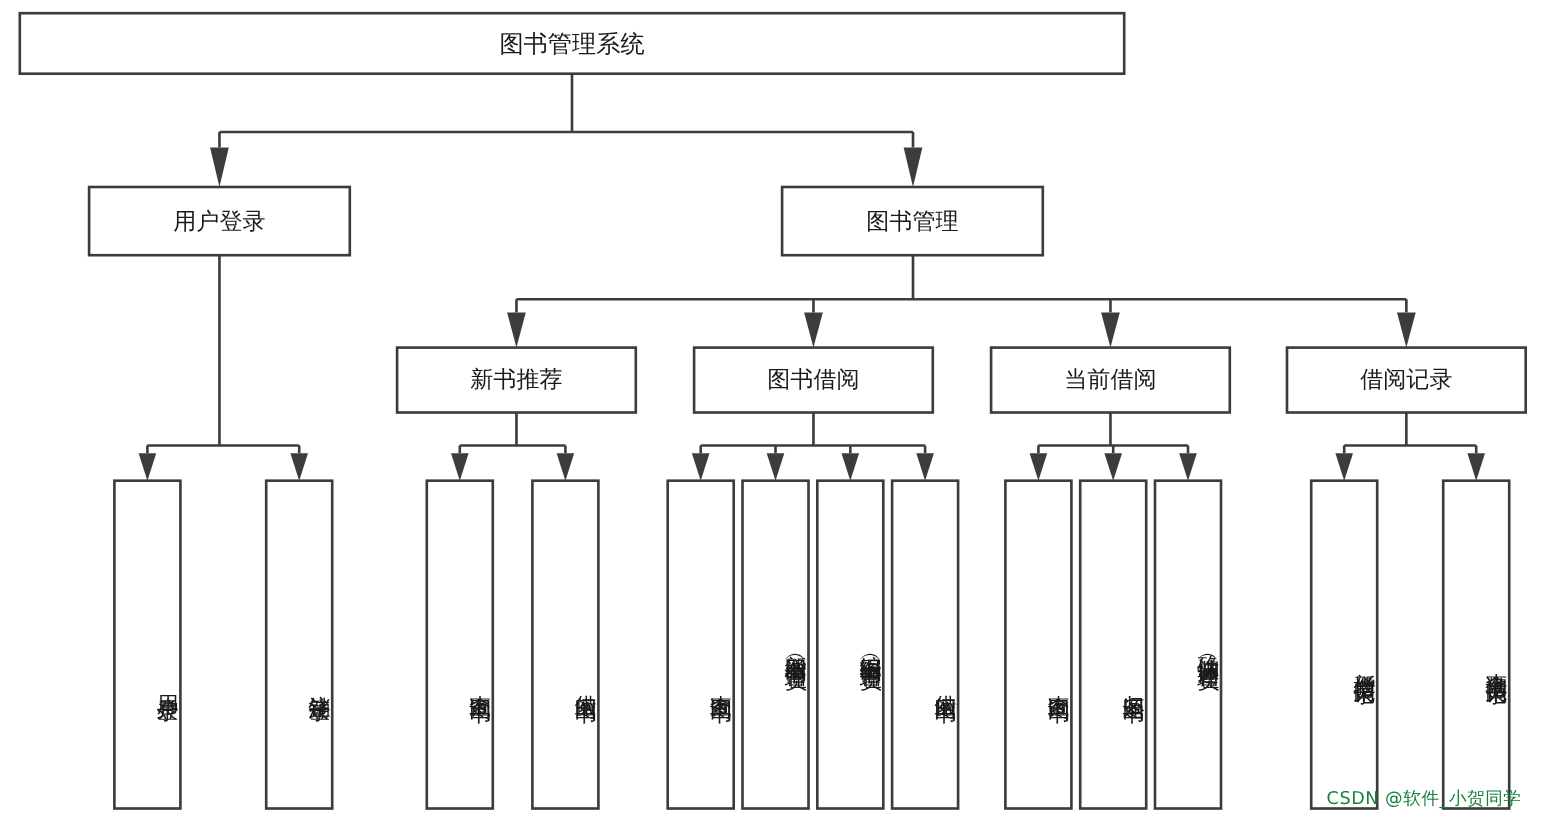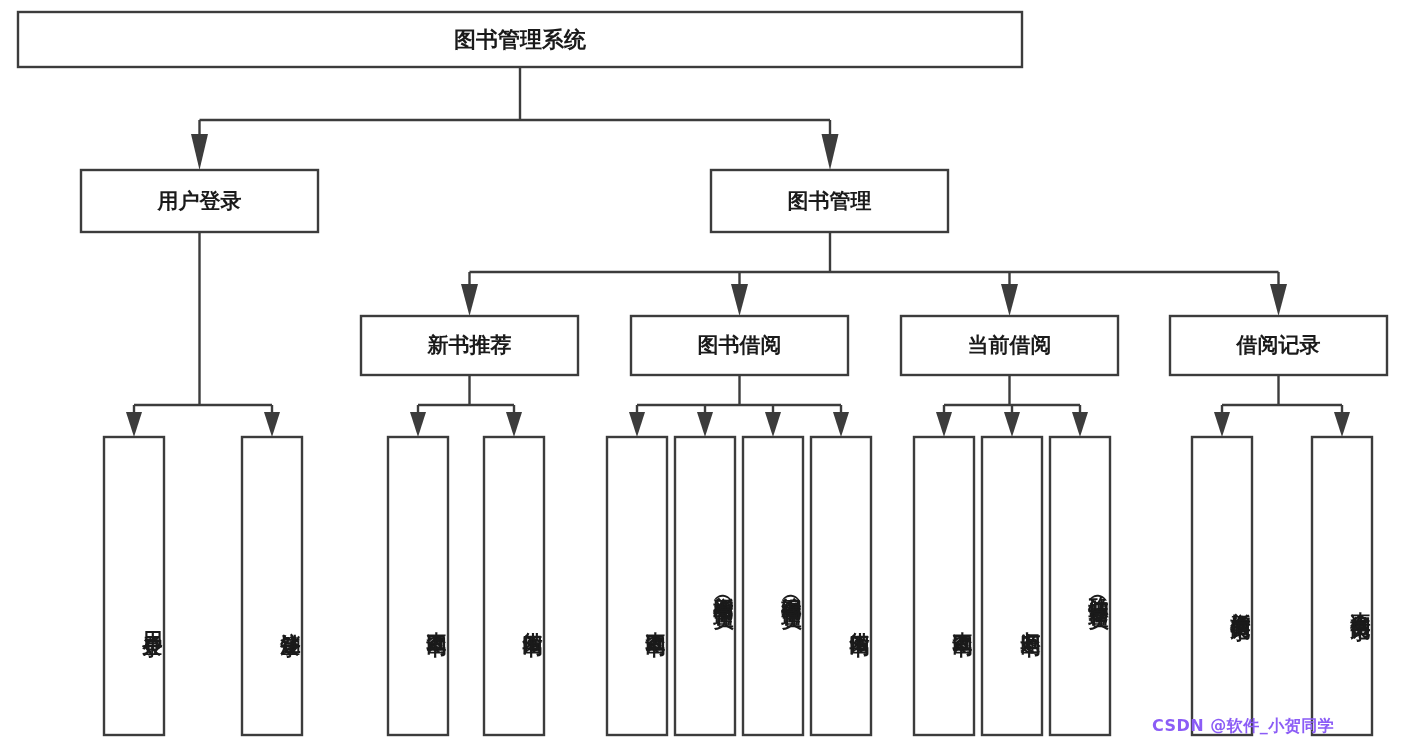"图书管理系统" #diagram-root { font-weight: bold -> none }
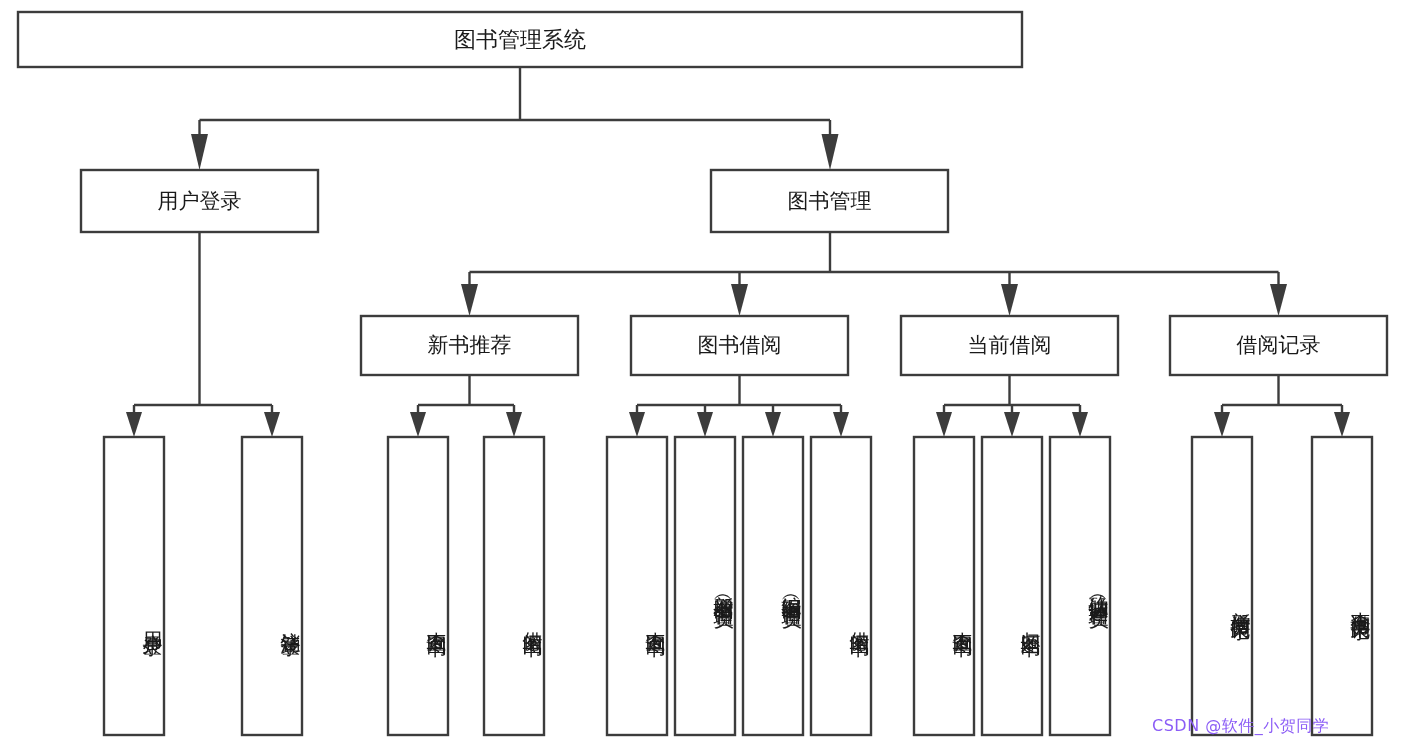"CSDN @软件_小贺同学" .watermark { color: #8b5cf6 -> #15803d; left: 1152px -> 1206px }
